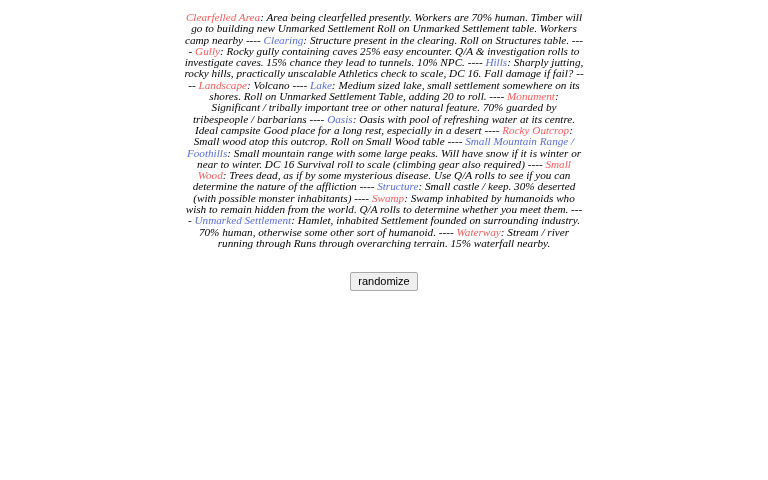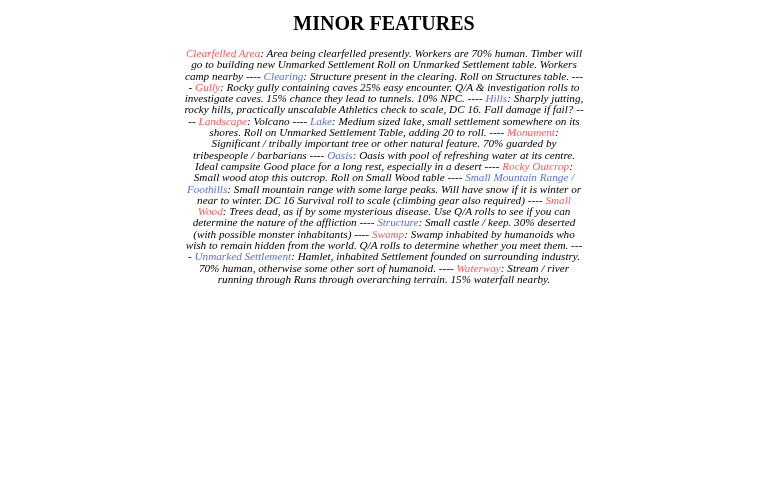"MINOR FEATURES" h1.page-title { html: <h1>MINOR FEATURES</h1> -> none }
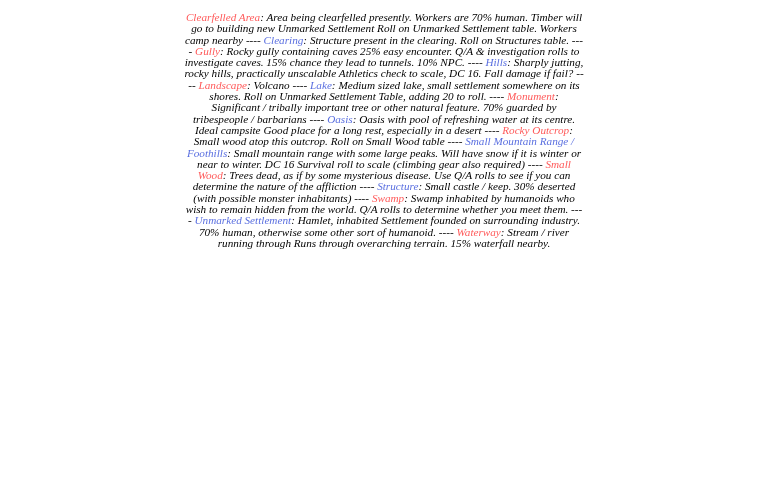"randomize" div.button-row { html: none -> <div> <button>randomize</button> </div> }
